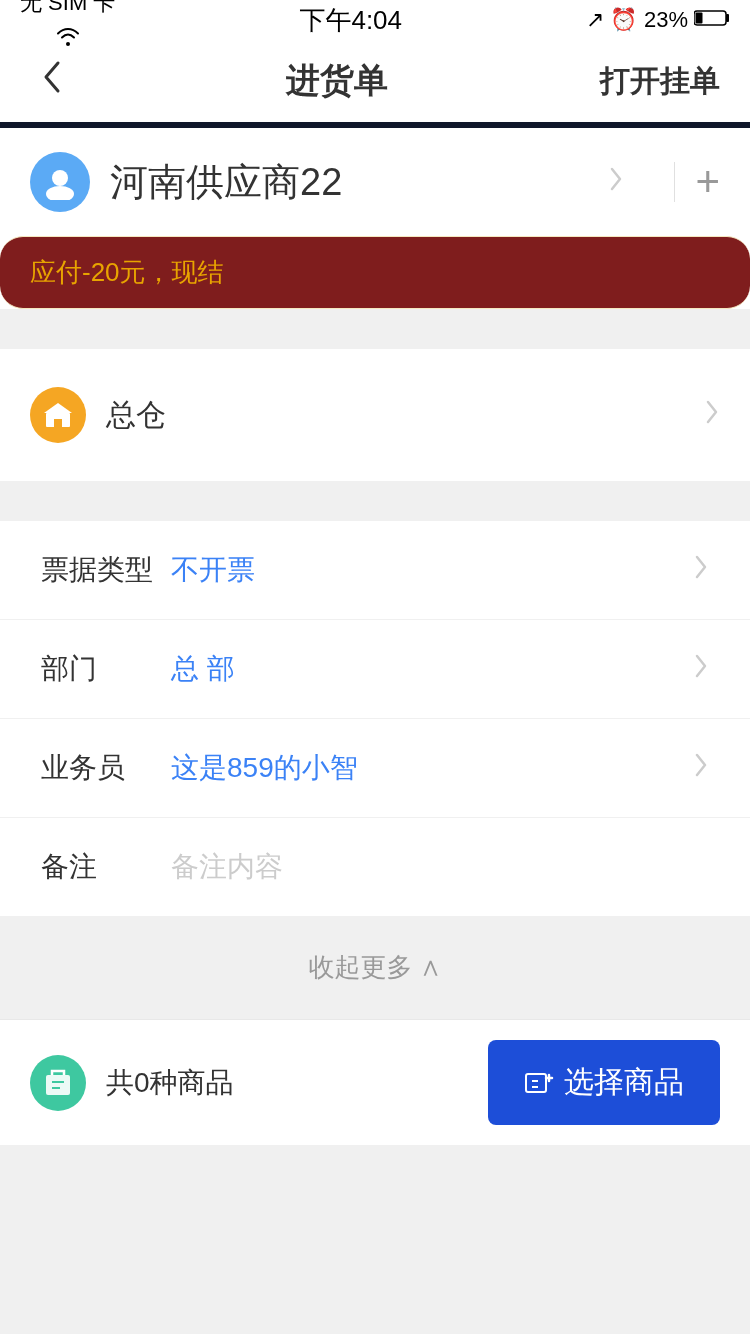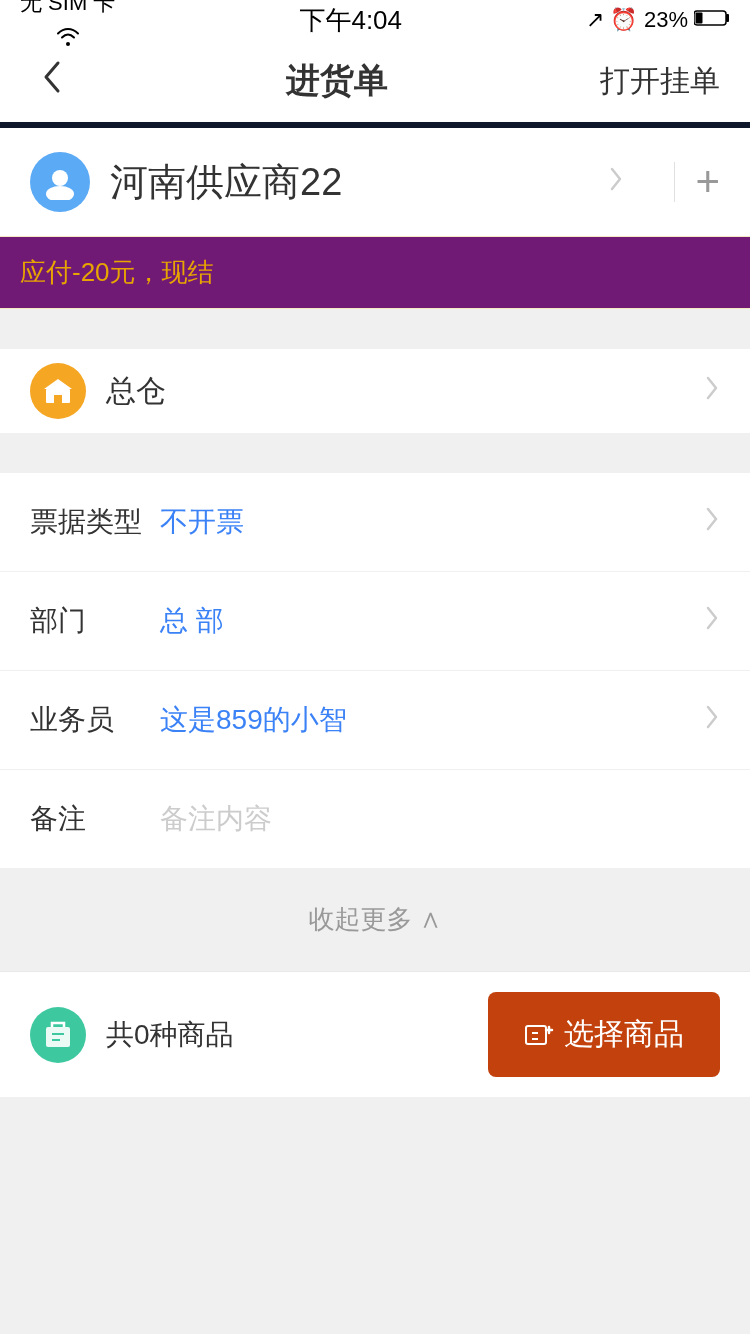"打开挂单" .nav-action { font-weight: none -> bold }
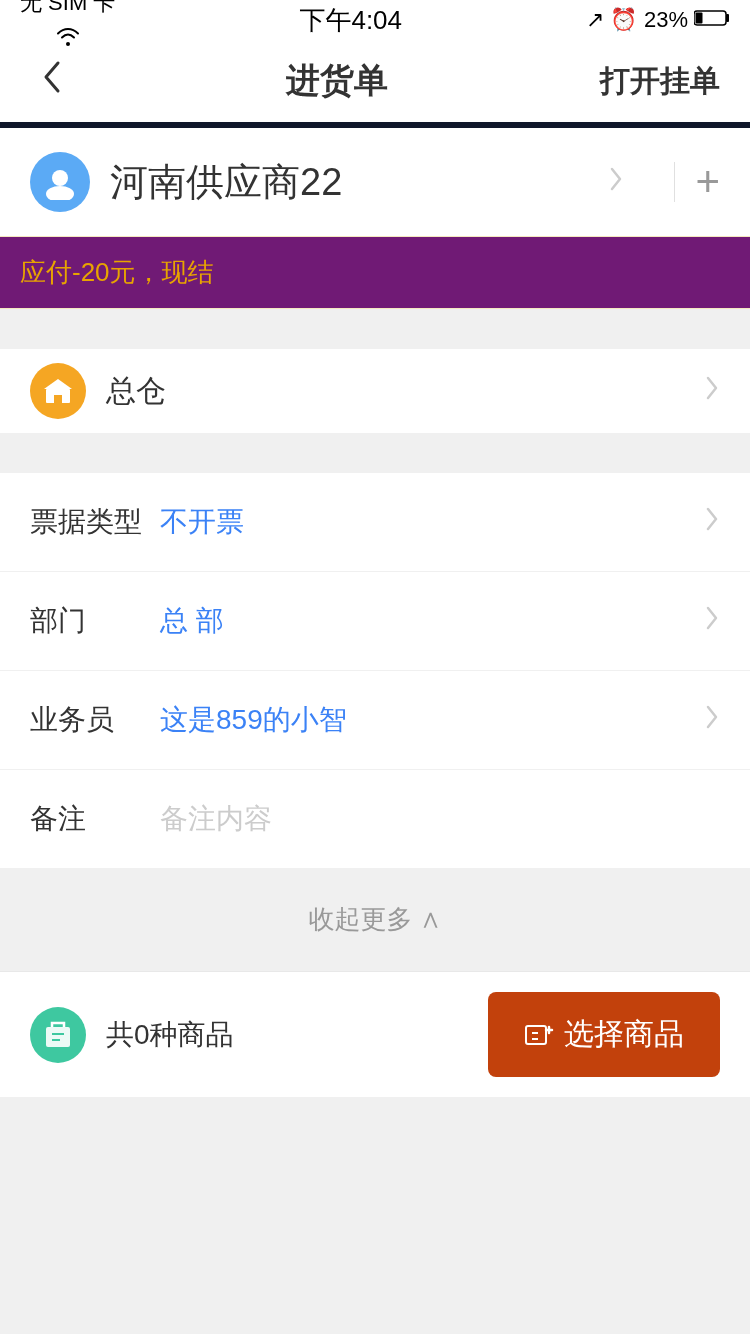"应付-20元，现结" .notice-banner { background: #701a75 -> #7f1d1d; border-radius: none -> 23px; padding: 18px 20px -> 18px 30px }
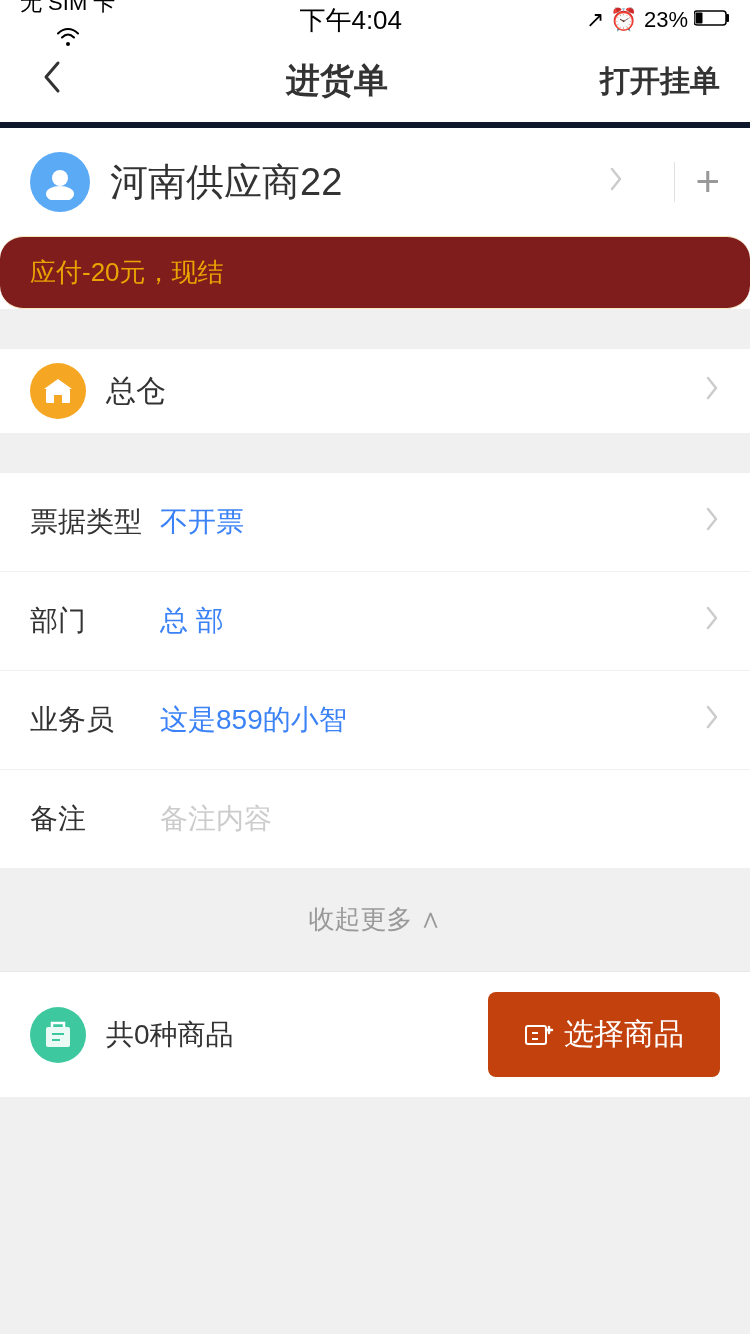"总仓" .warehouse-row { padding: 14px 30px -> 38px 30px }
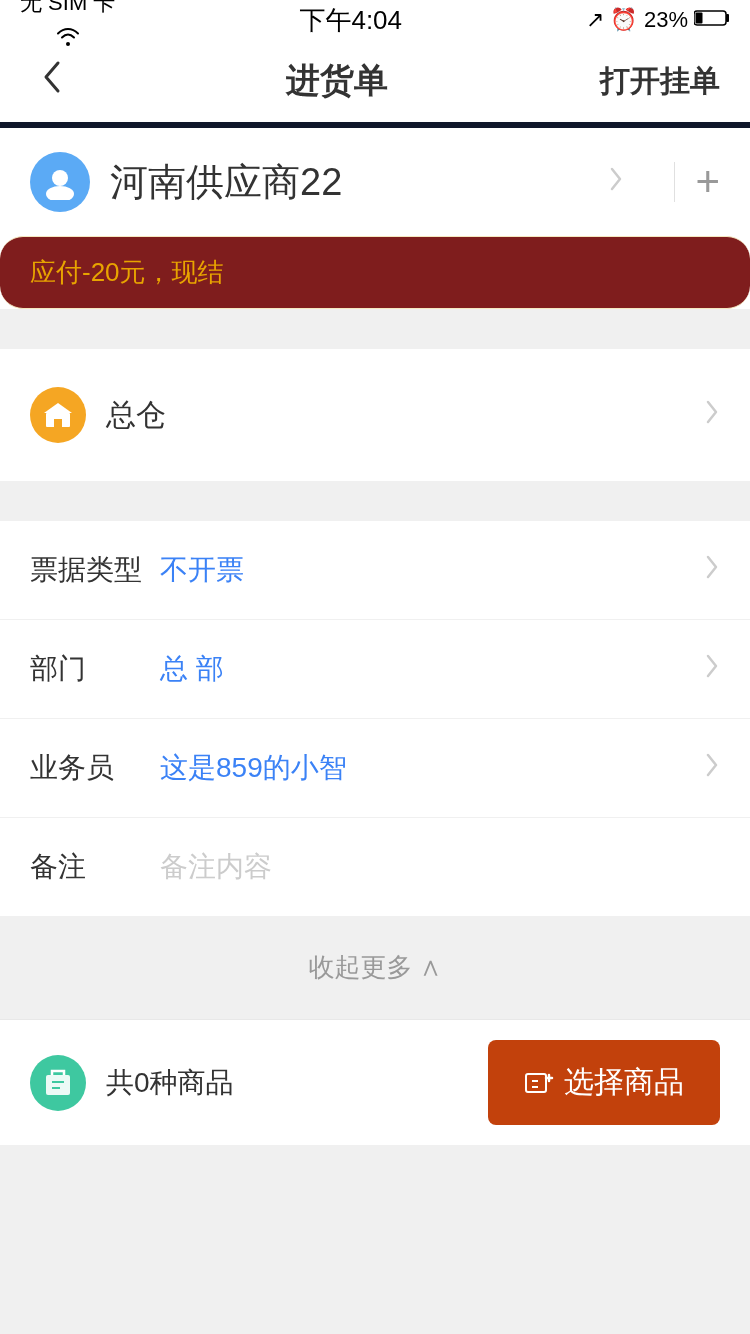"票据类型" .form-row { padding: 30px 30px -> 30px 41px }
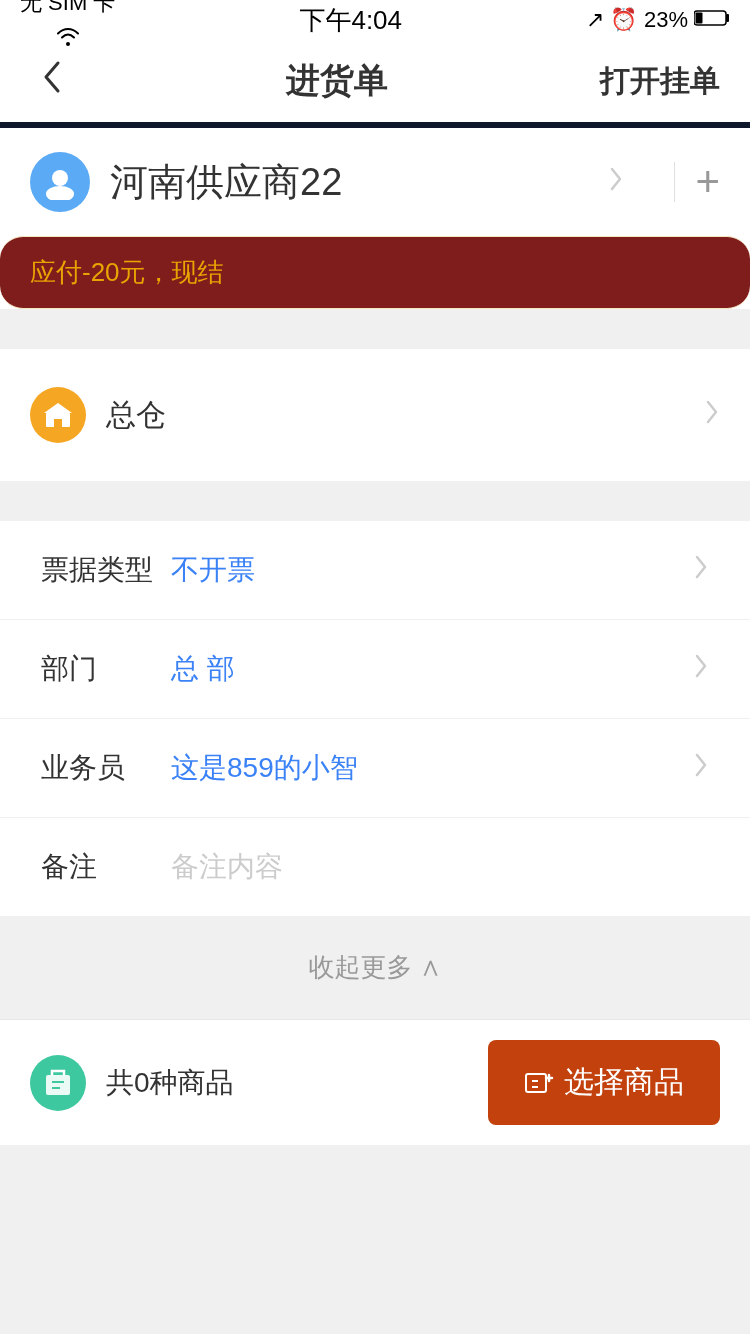"选择商品" .select-btn { background: #c2410c -> #1d4ed8 }
